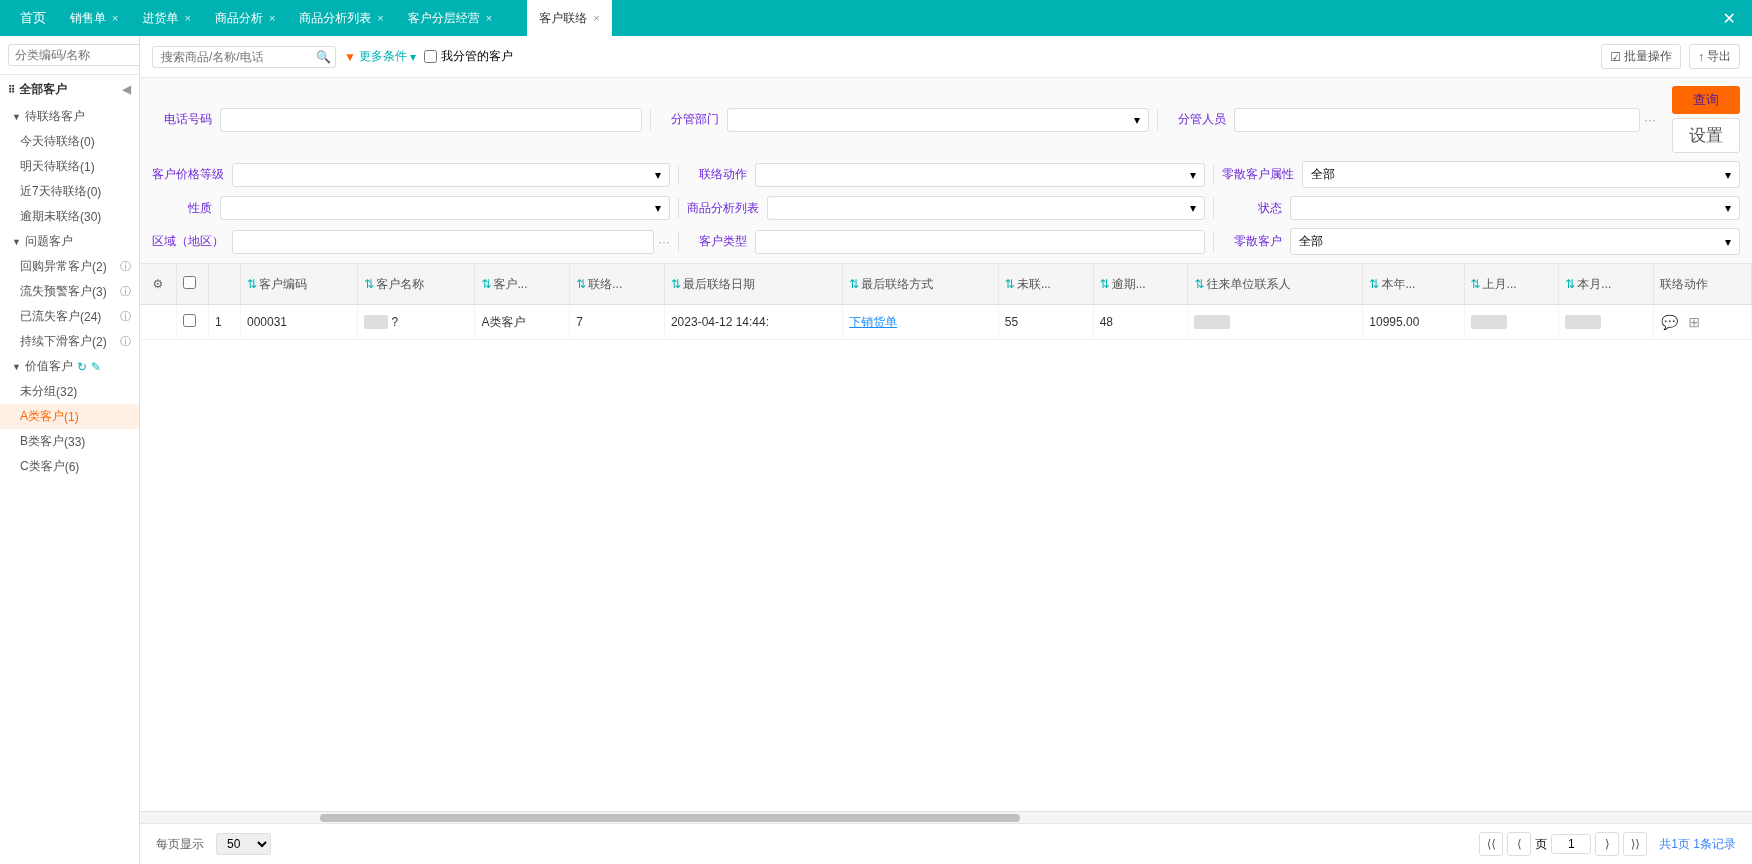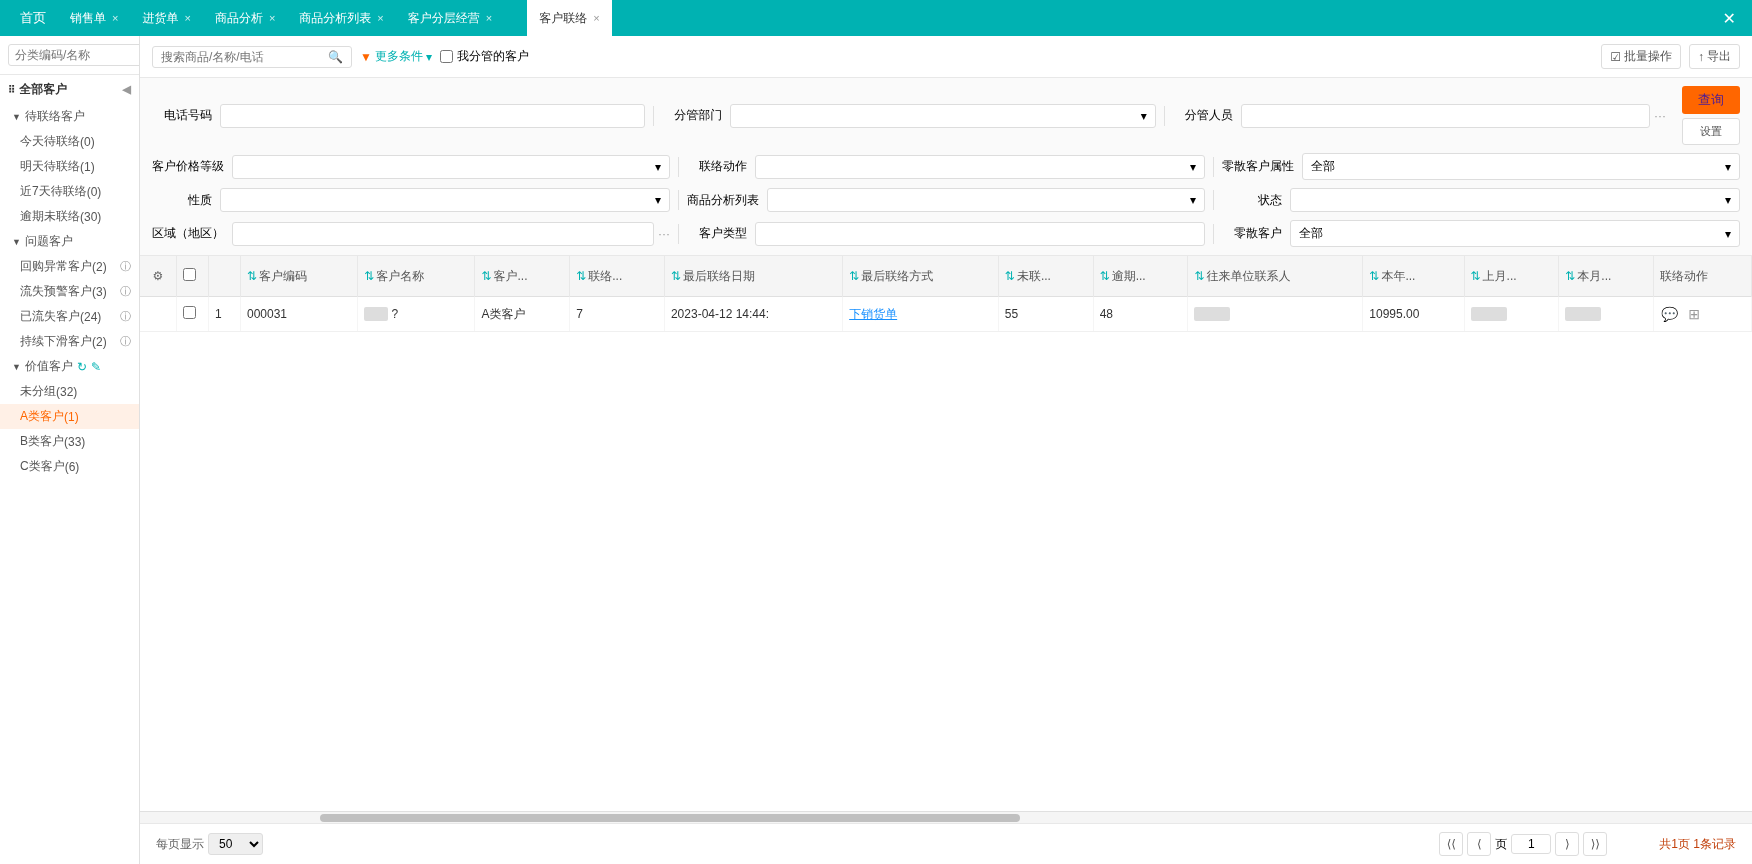"搜索商品/名称/电话" .filter-search { width: 200px -> 184px }
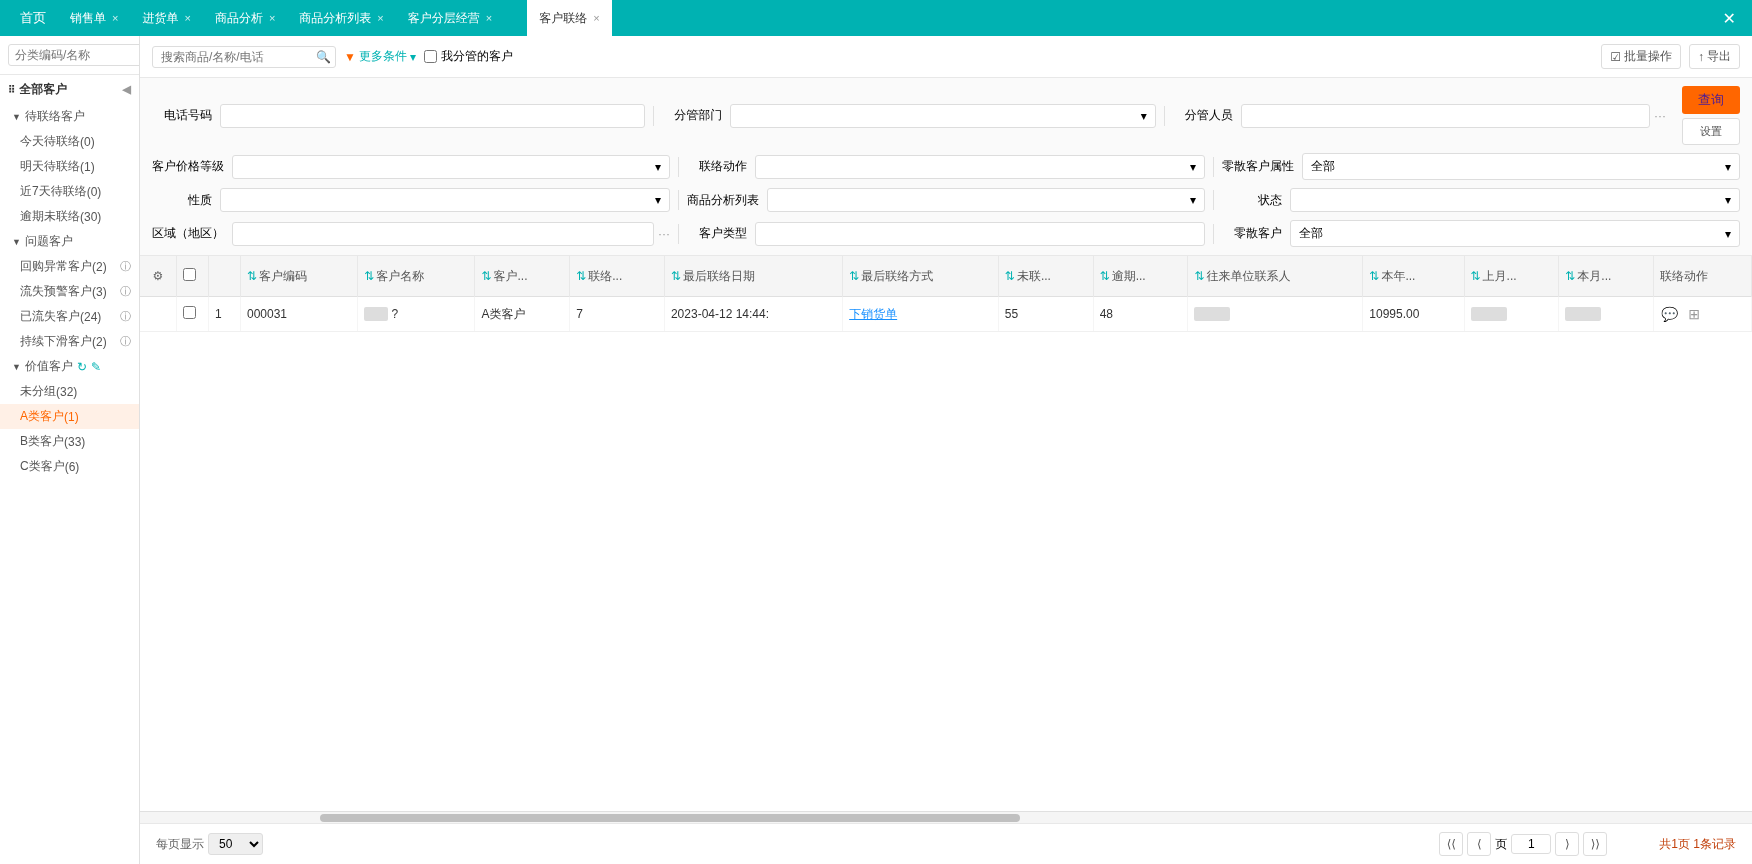"电话号码" .filter-label { color: #000000 -> #6d28d9 }
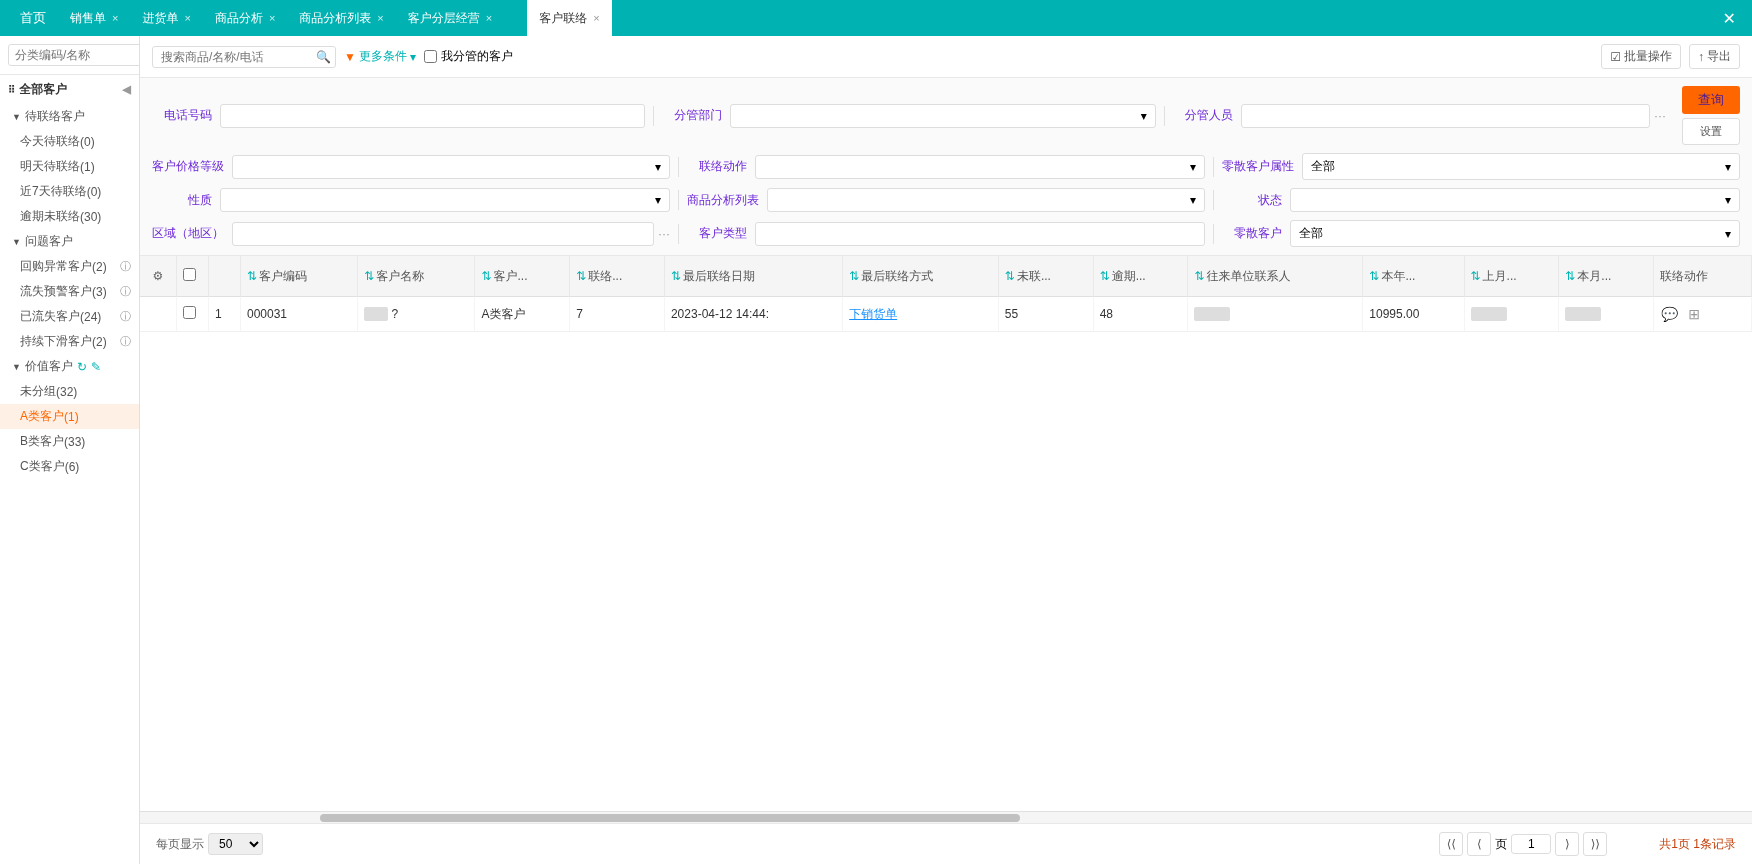"设置" .btn-setting { font-size: 11px -> 17px }
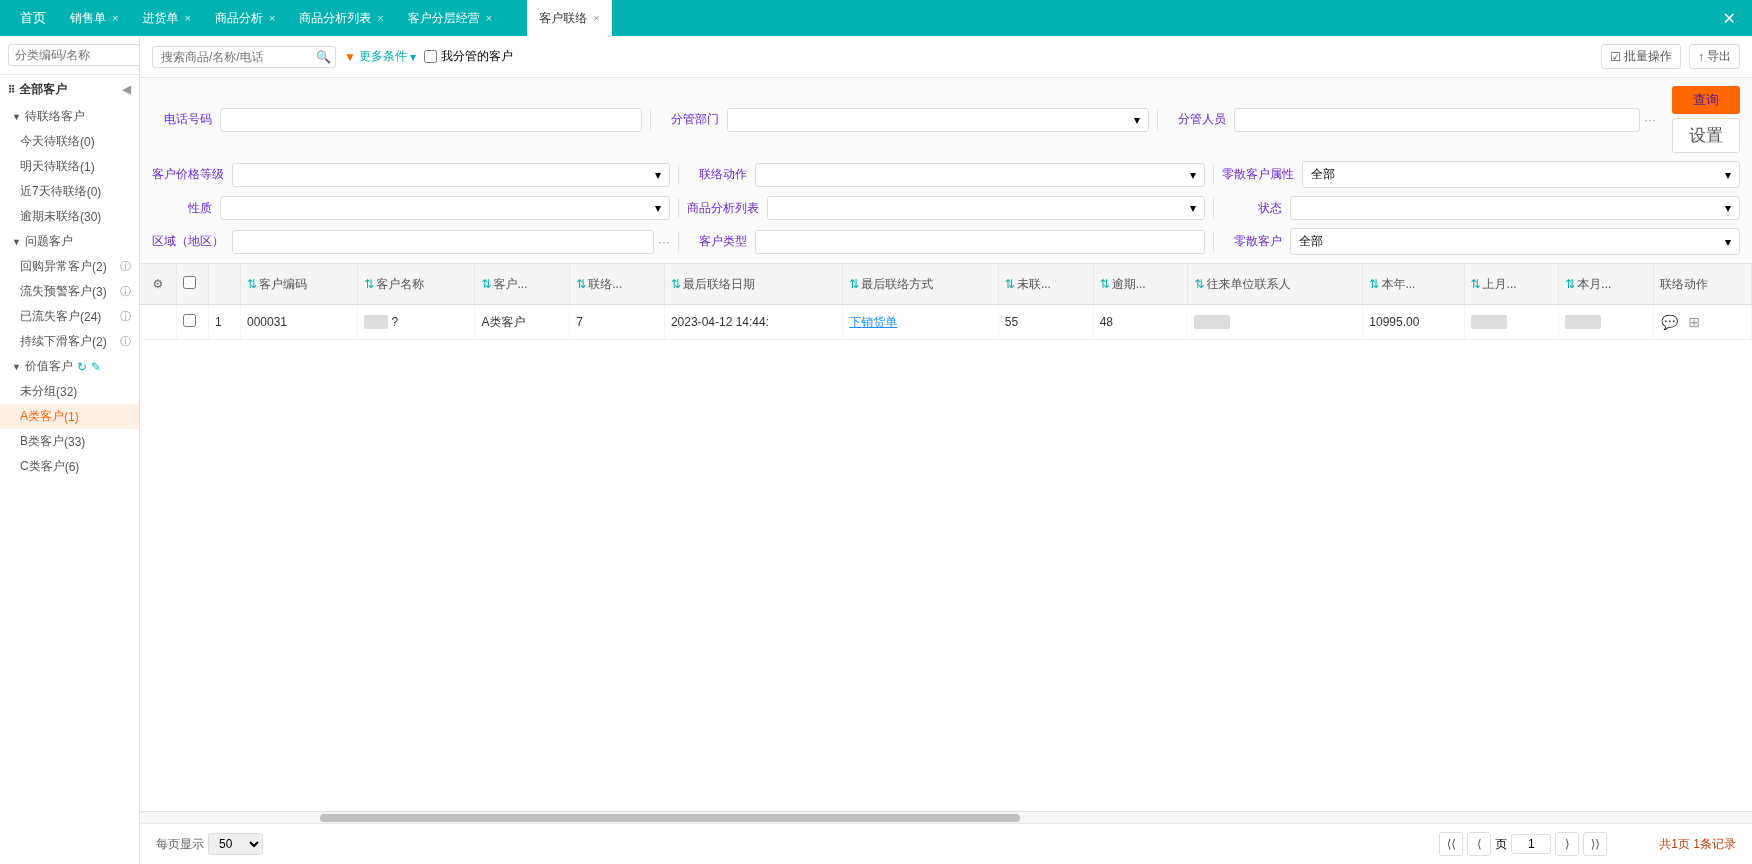"每页显示" .pagination { gap: 4px -> 12px }
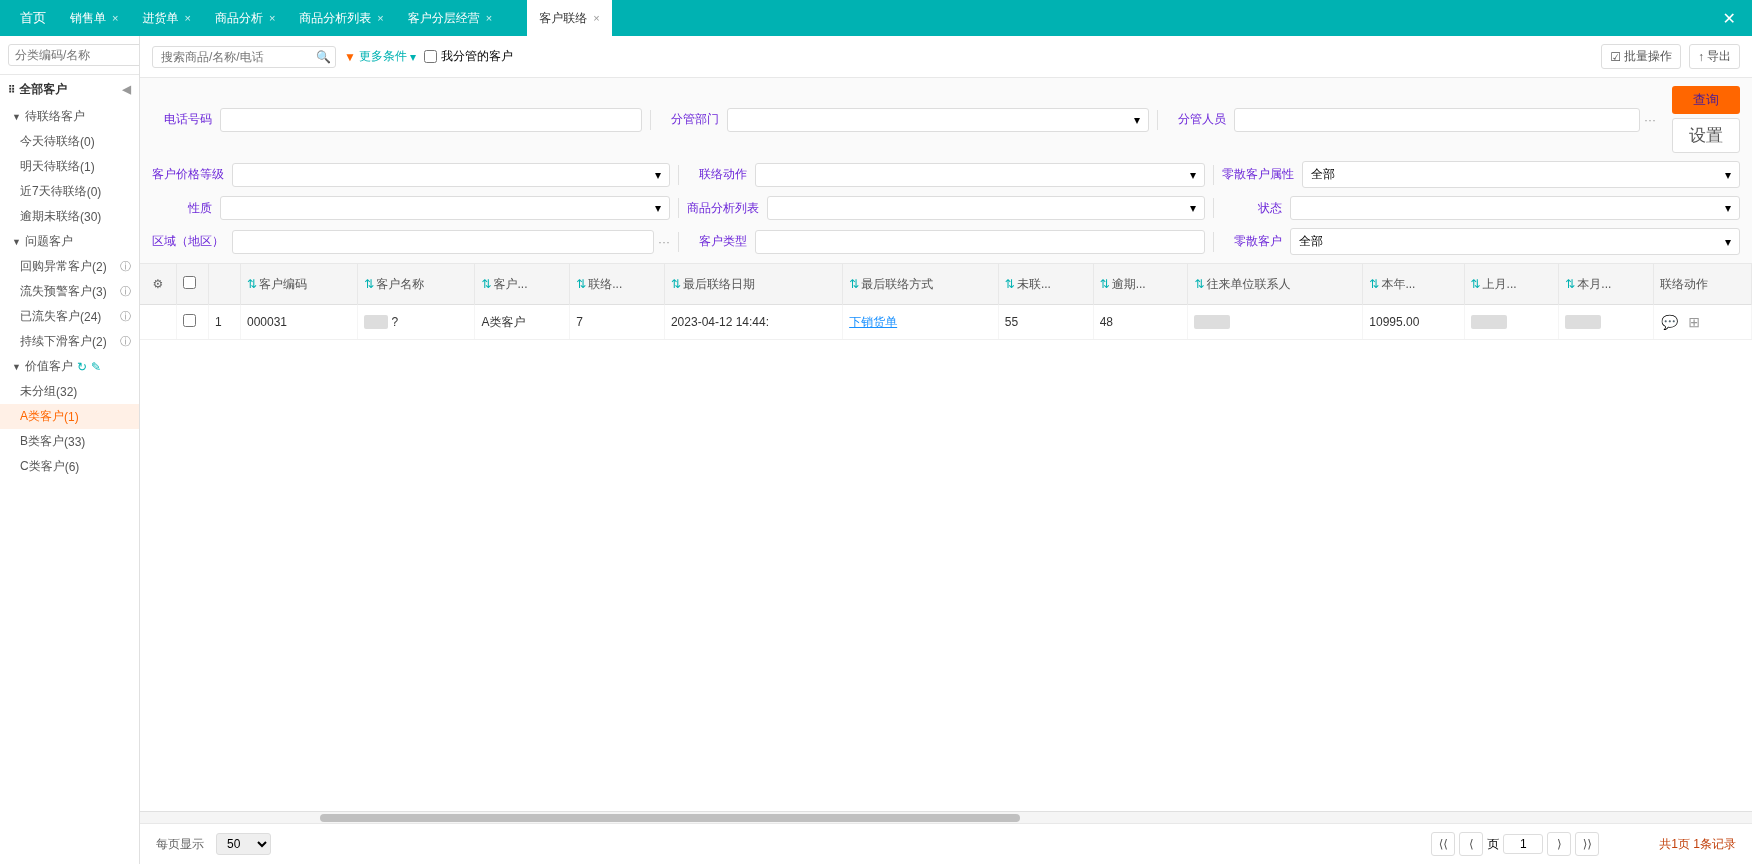"共1页 1条记录" .page-total { color: #c2410c -> #3b82f6; margin-left: 48px -> none }
